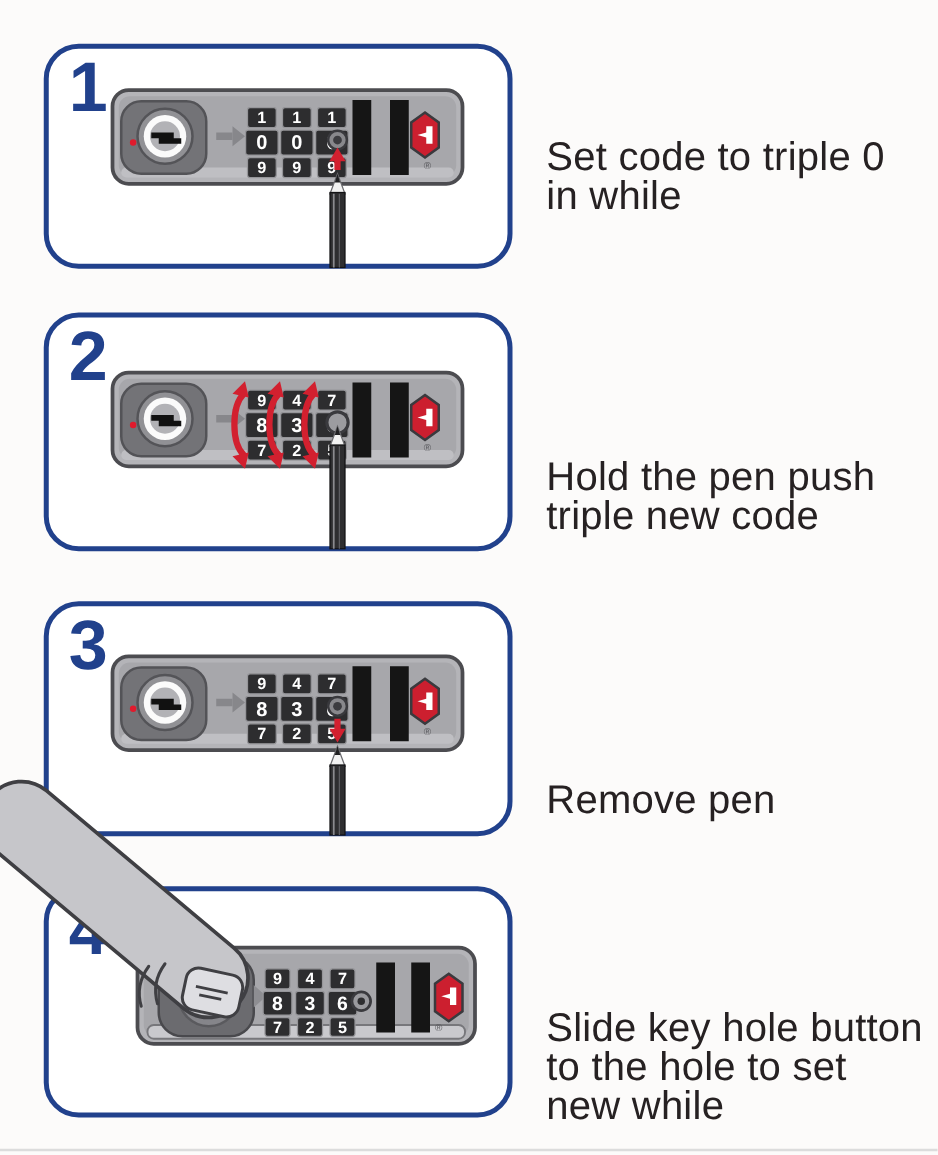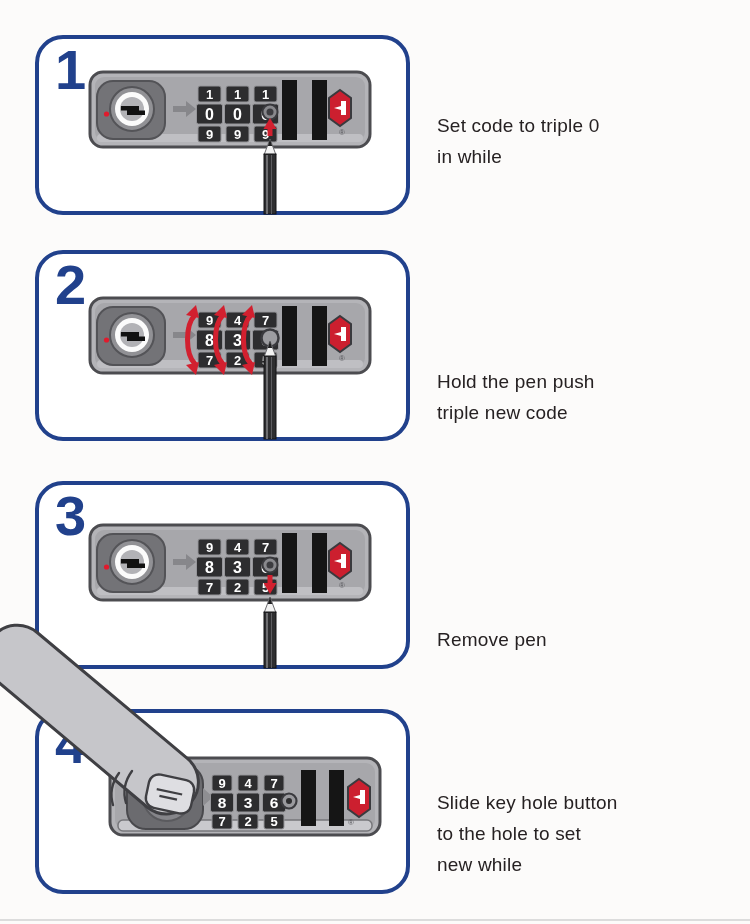"Set code to triple 0" .cap { font-size: 19px -> 32px }
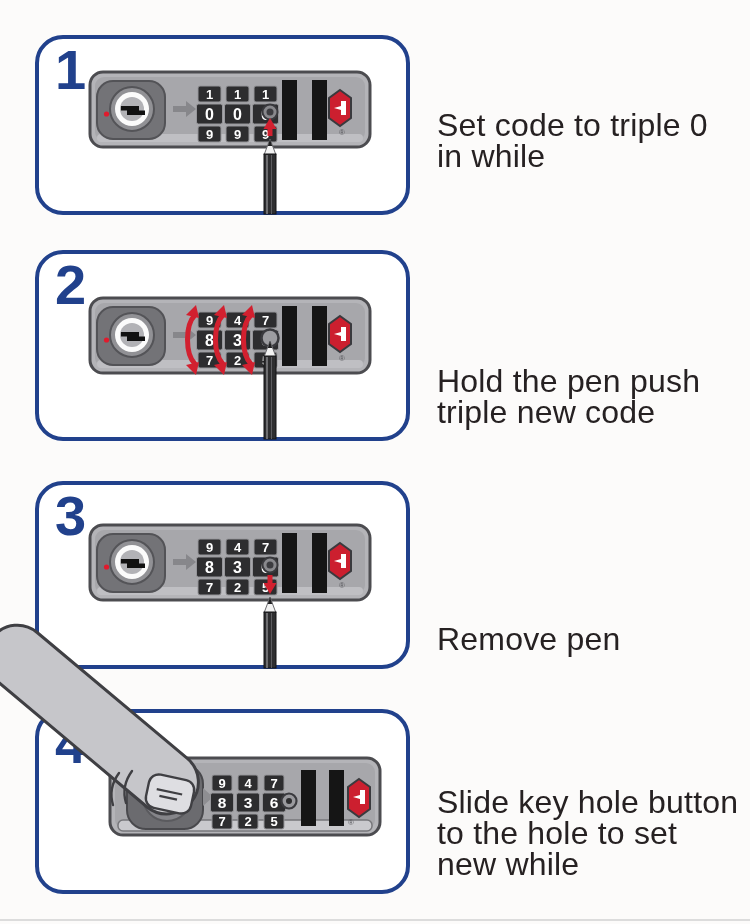"Slide key hole button" #cap4 { top: 787px -> 807px }
